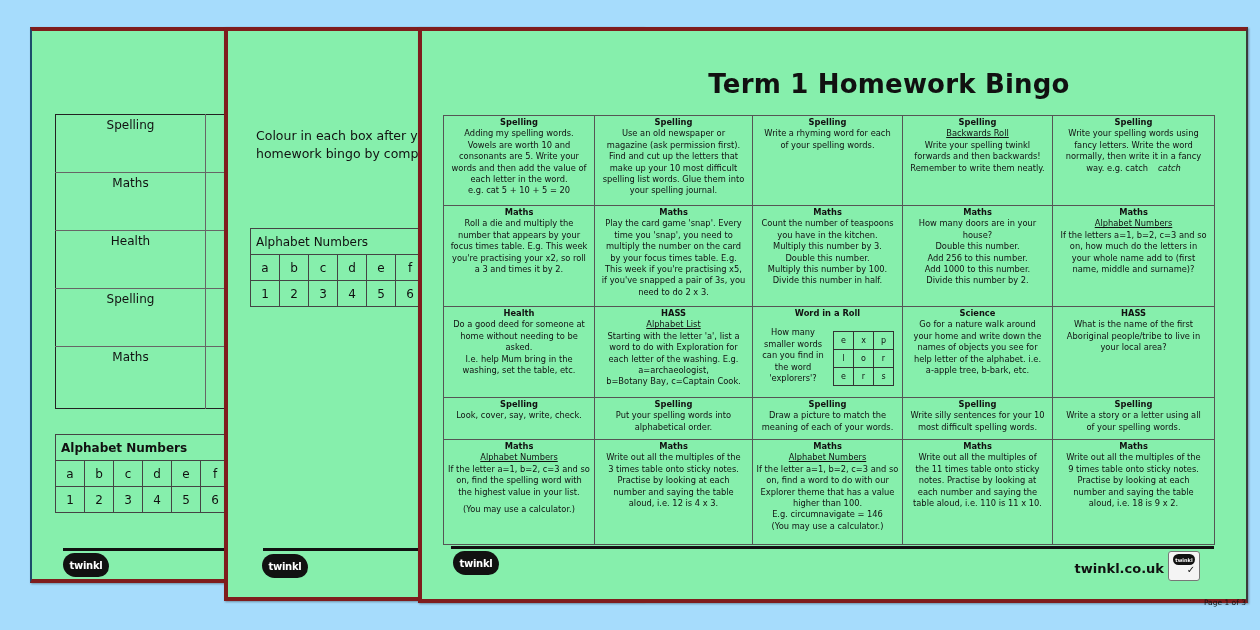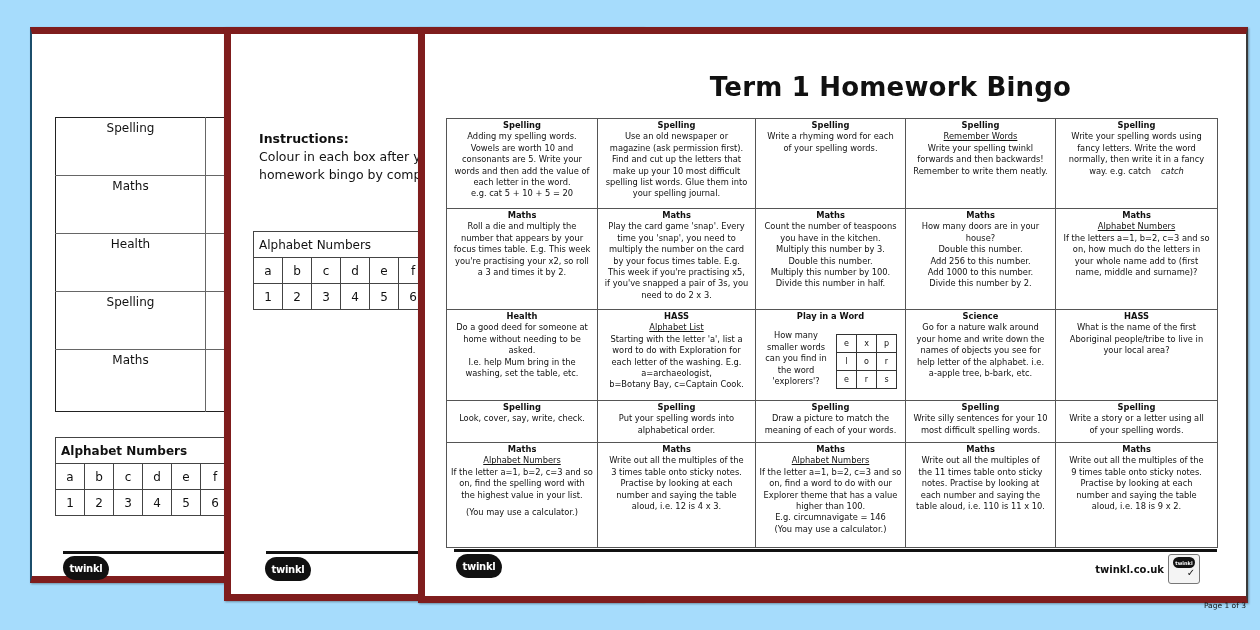"Term 1 Homework Bingo" .page { background: #ffffff -> #86efac; border: 7px solid #7f1d1d -> 4px solid #7f1d1d }
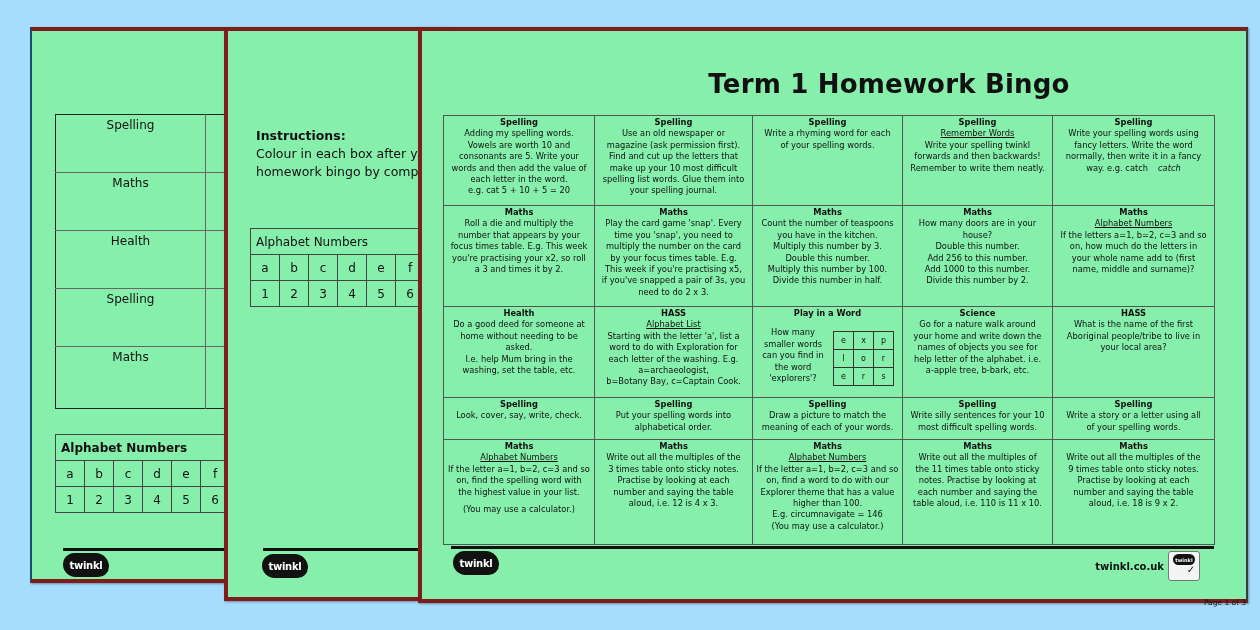"Instructions:" div.title { html: <div>Instructions:</div> -> none }
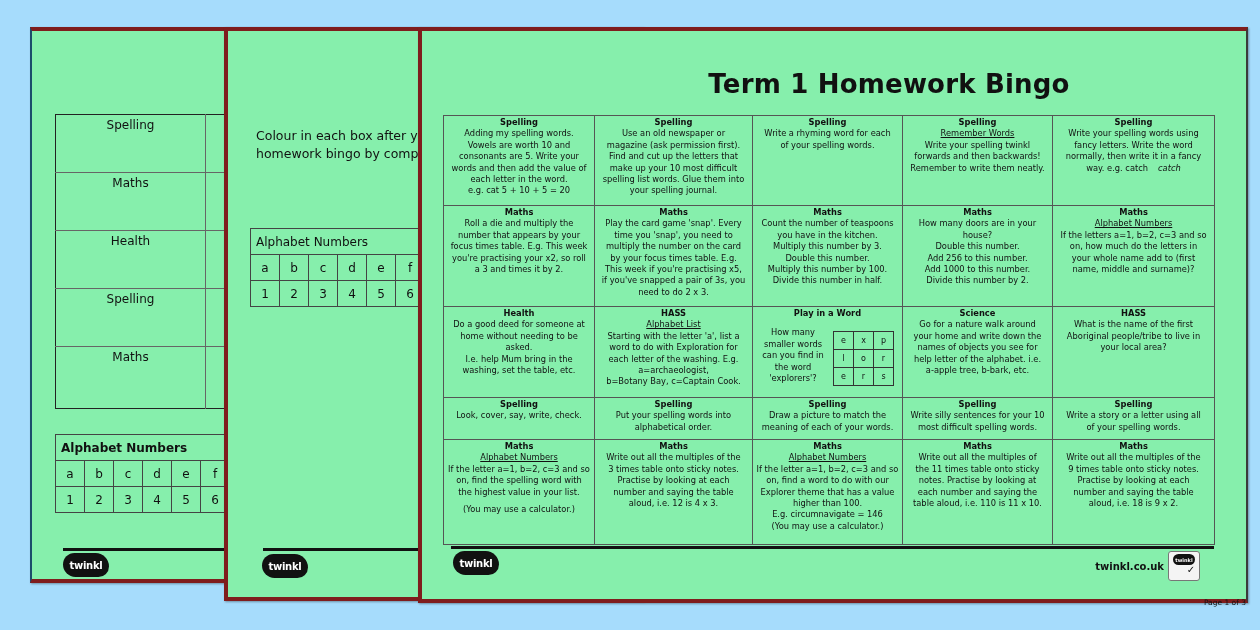"Remember Words" span.sub { text: Remember Words -> Backwards Roll }
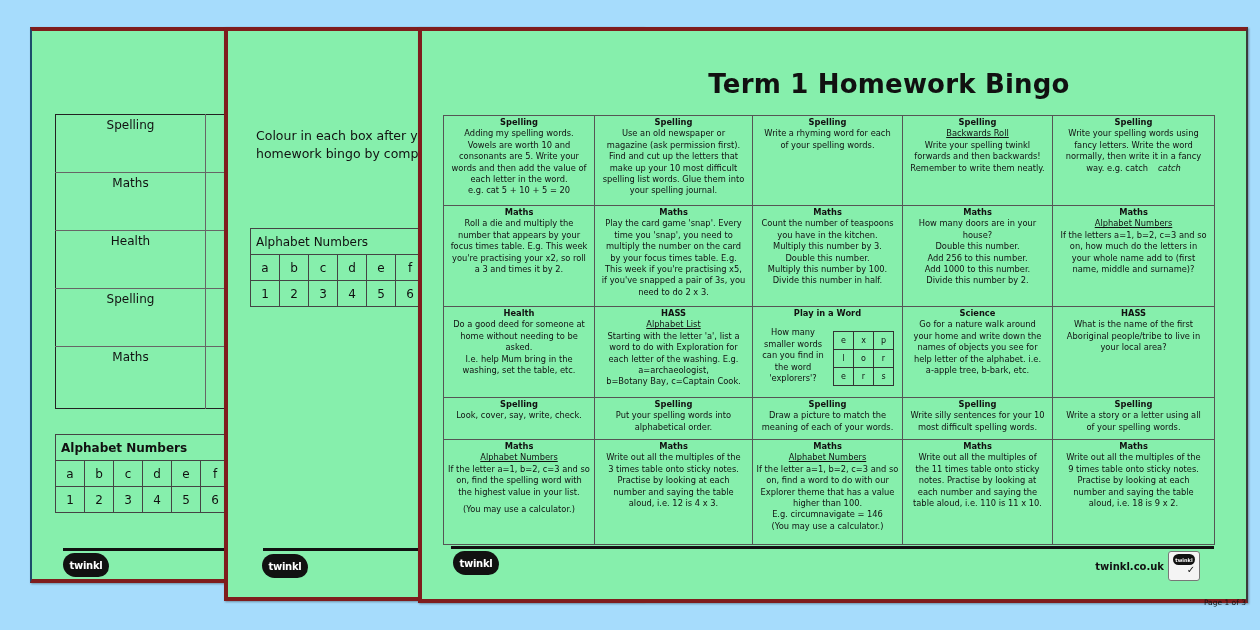"Play in a Word" span.cat { text: Play in a Word -> Word in a Roll }
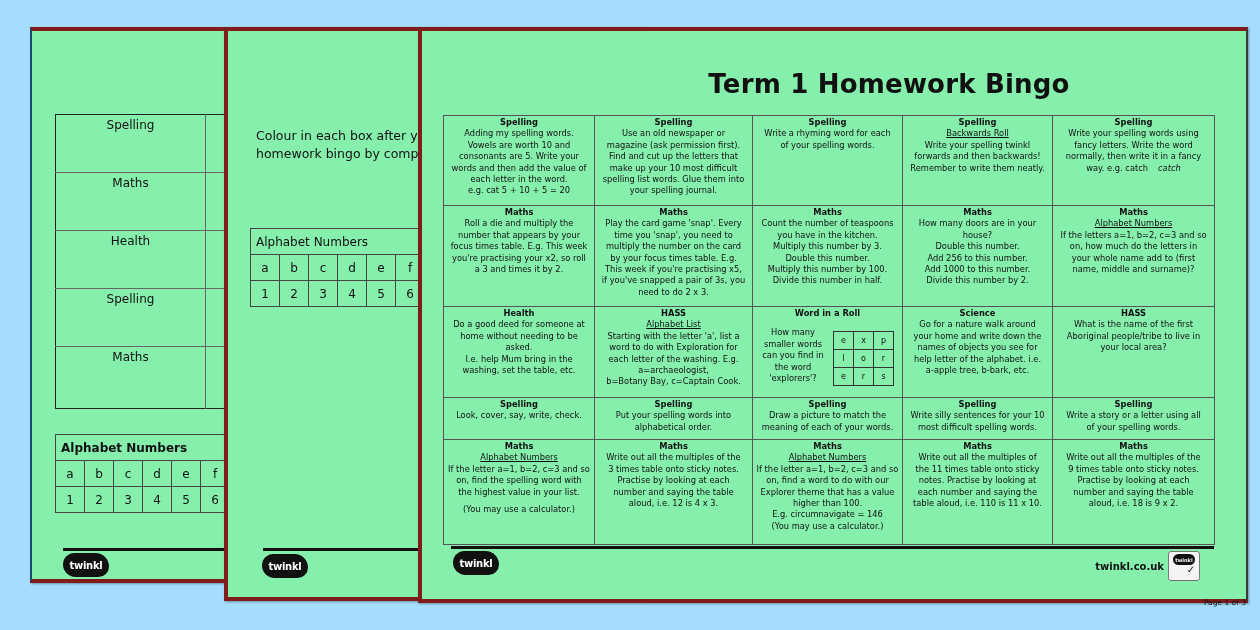"twinkl.co.uk" .site { font-size: 10px -> 13px }
